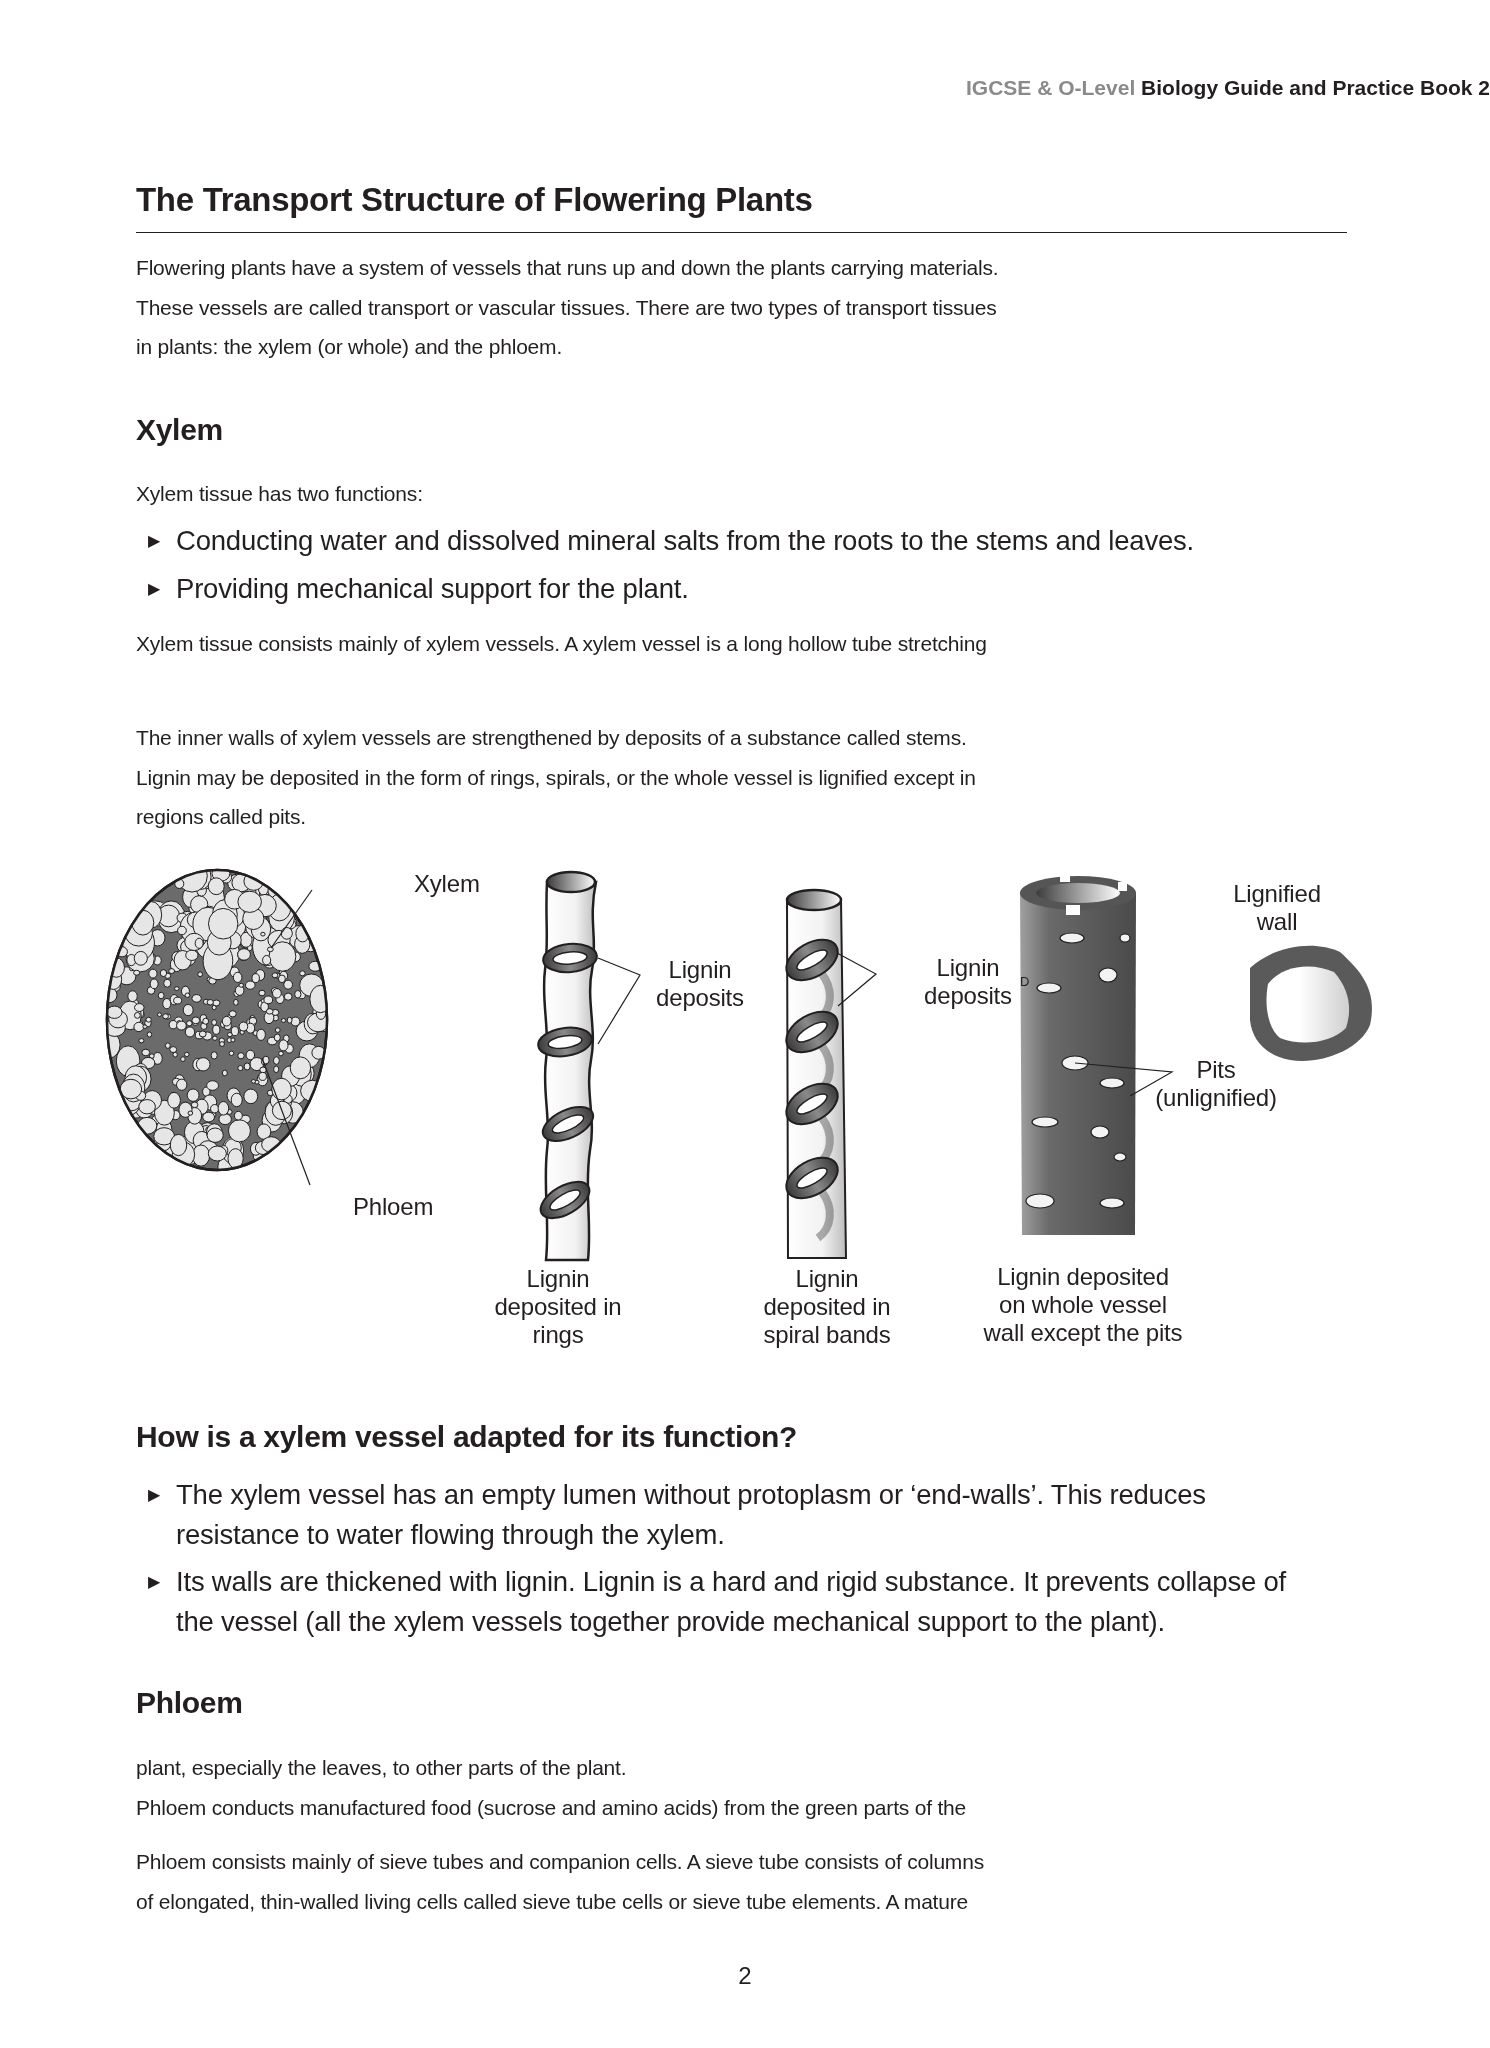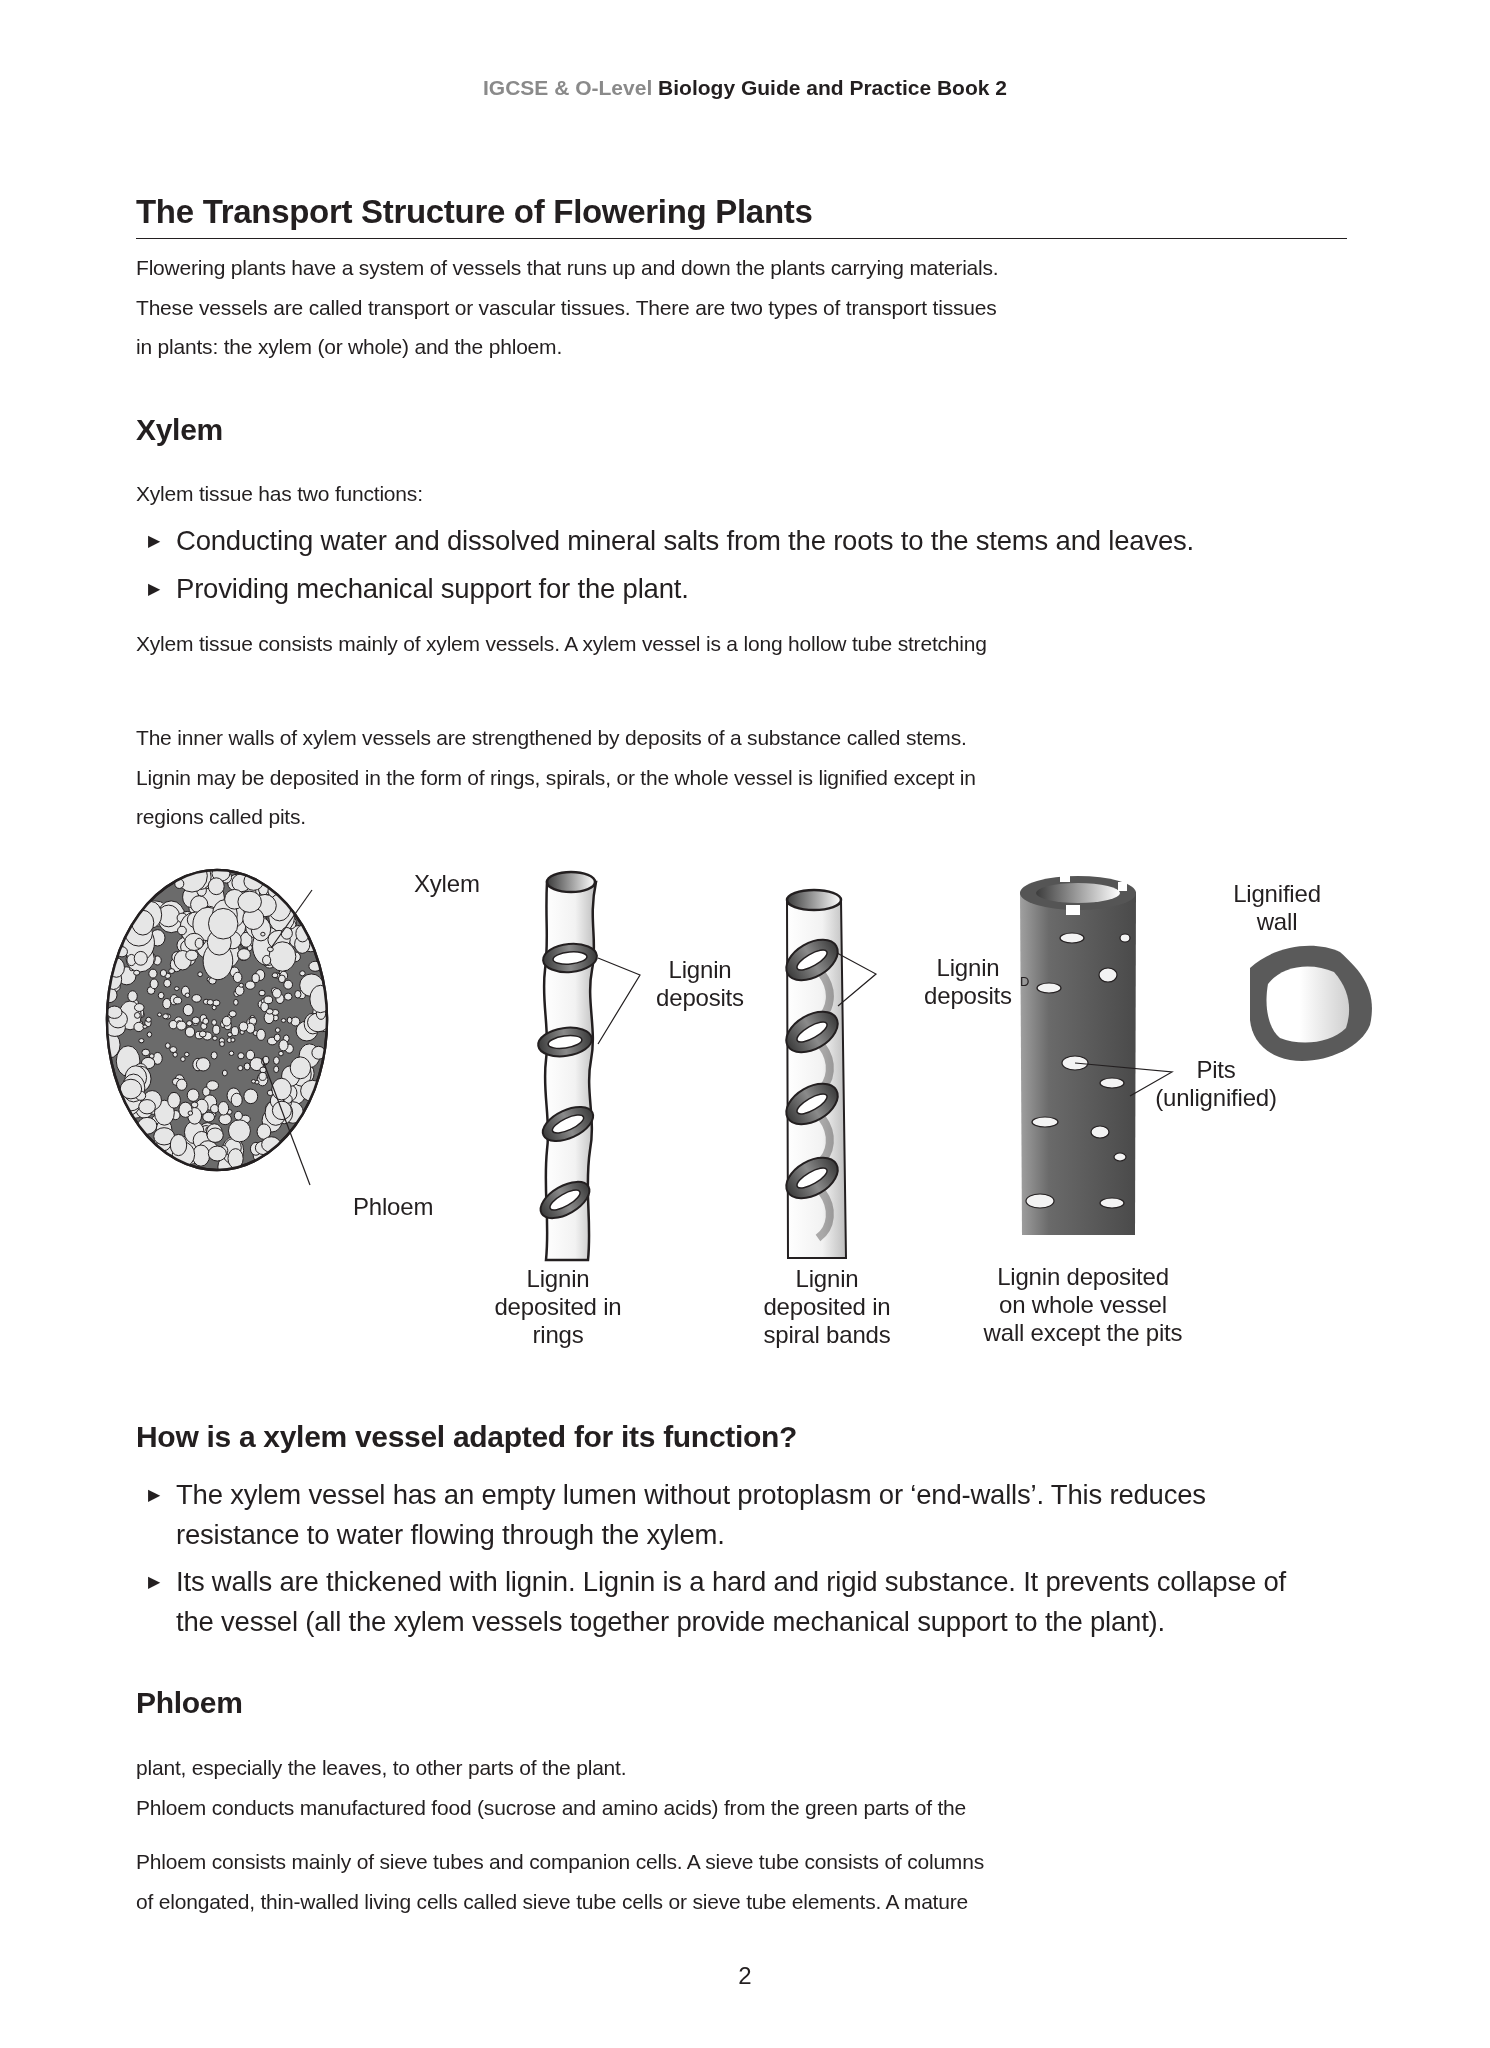"IGCSE & O-Level Biology Guide" .running-head { text-align: center -> right }
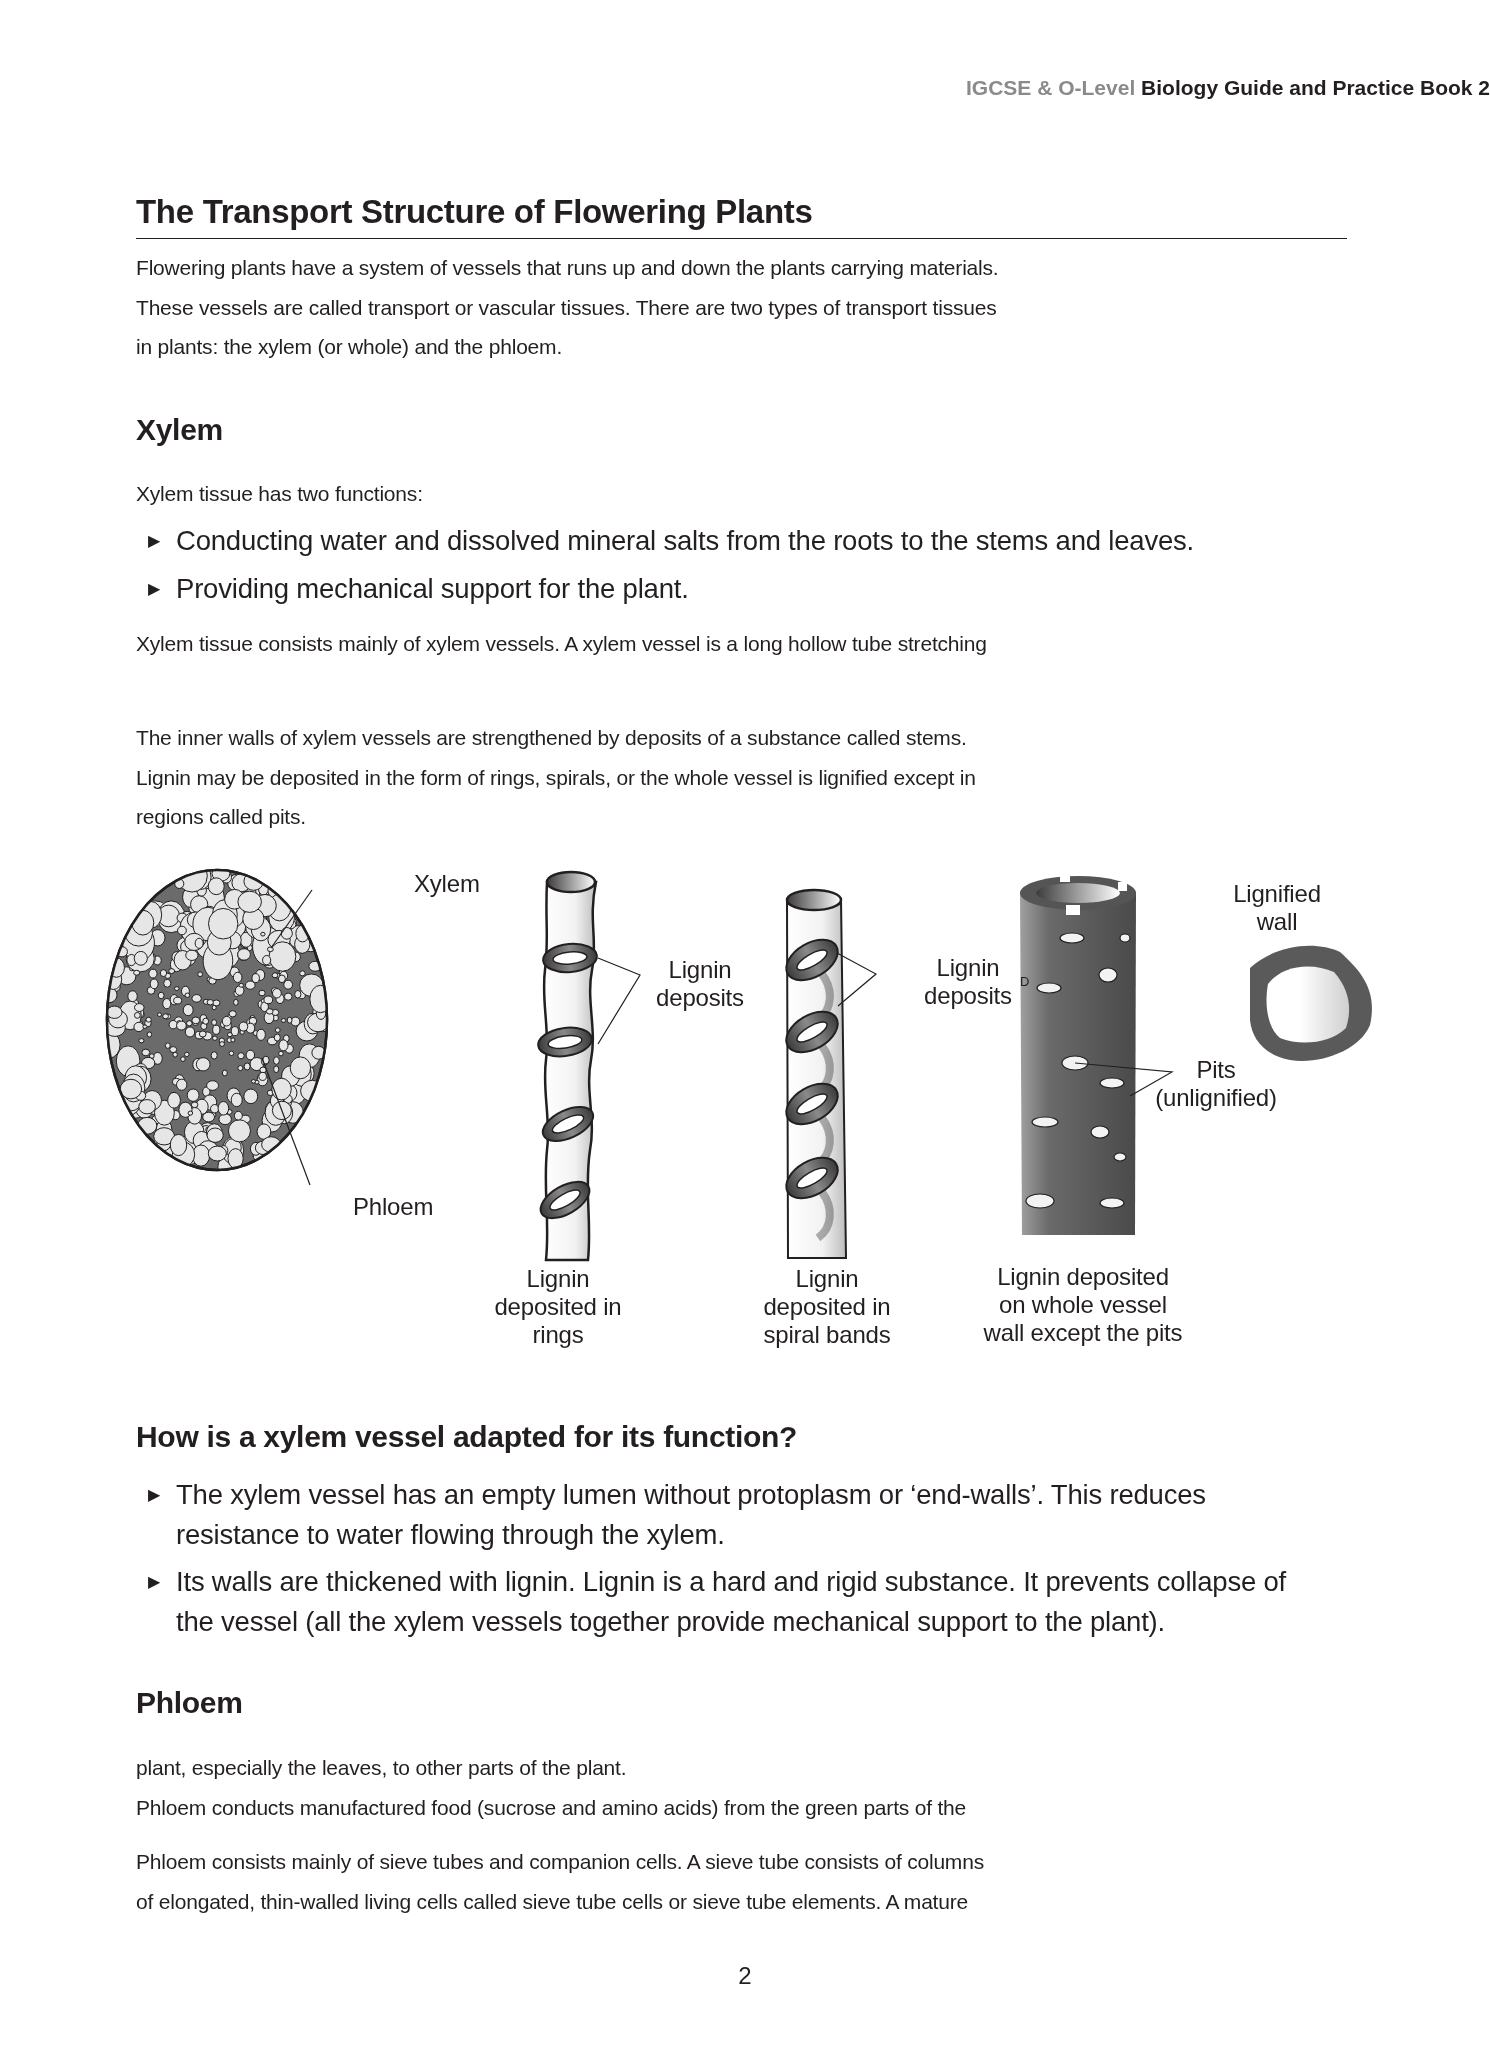"The Transport Structure of Flowering" .h1 { margin-top: 12px -> none; padding-bottom: 6px -> 12px }
